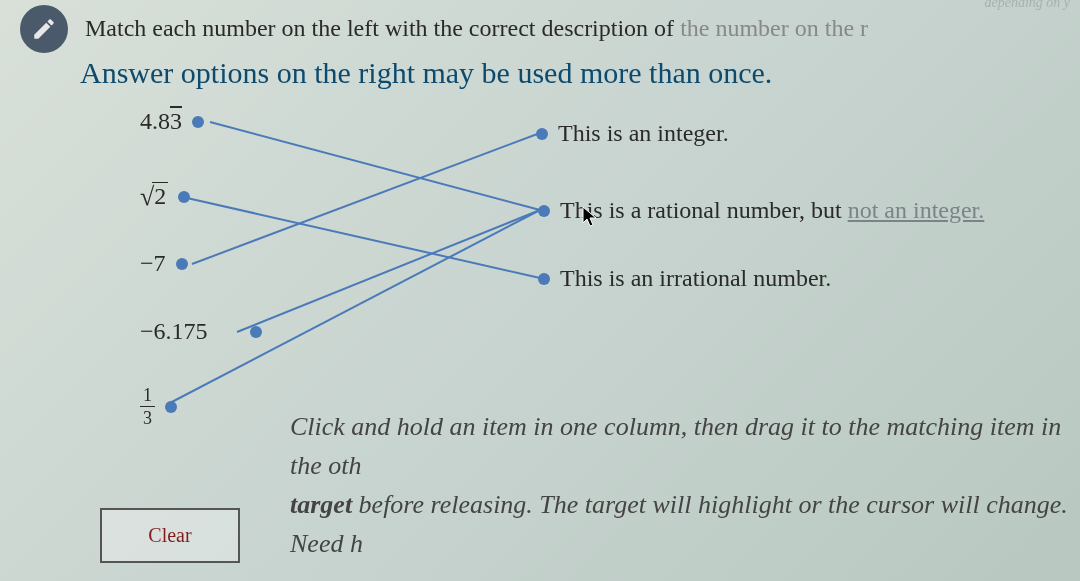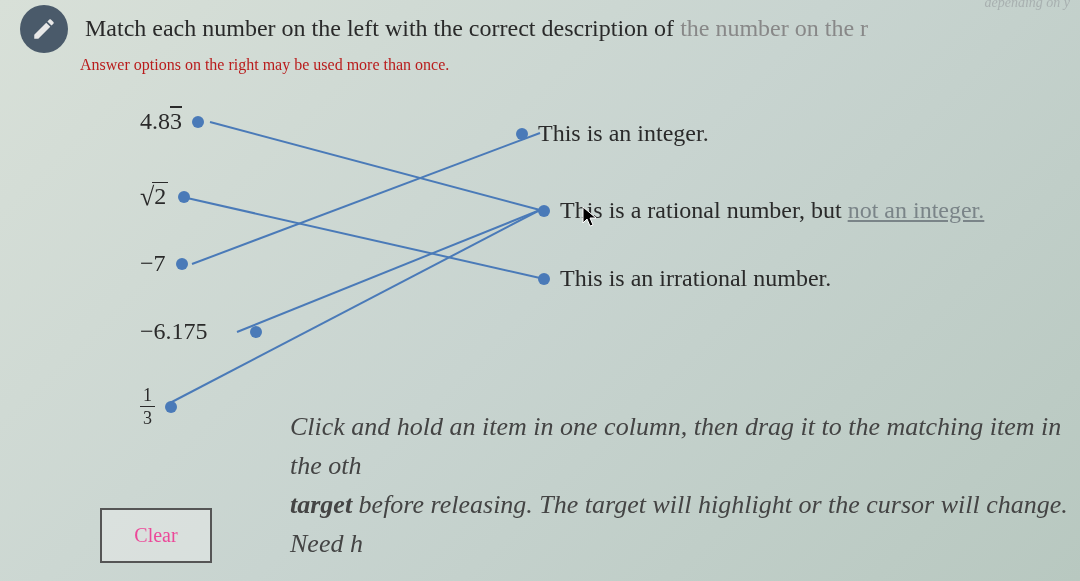"Answer options on the right" .sub-instruction { color: #b91c1c -> #0c4a6e; font-size: 16px -> 30px }
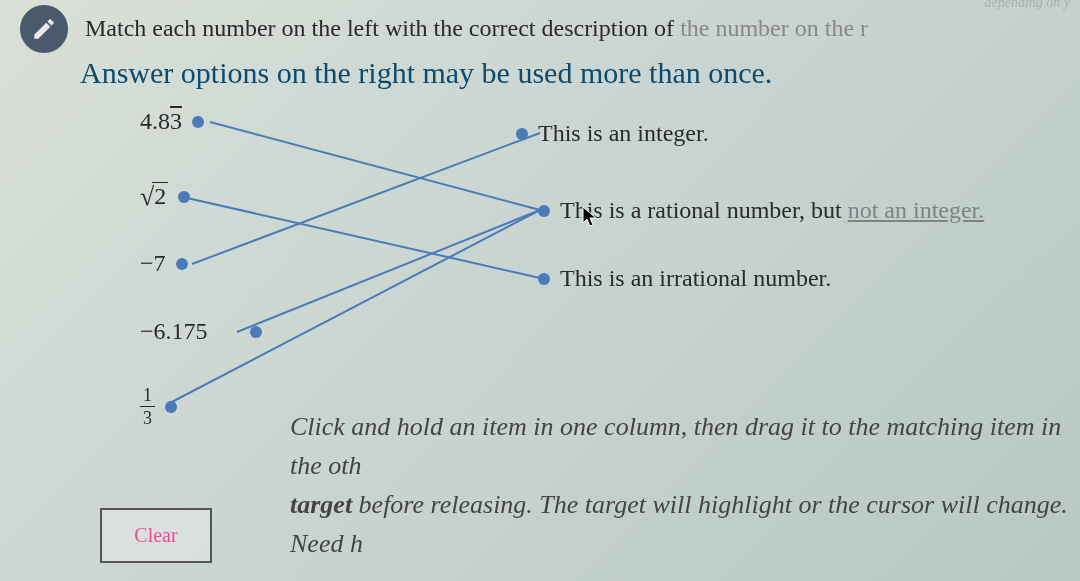"This is an integer." div.right-item { left: 436px -> 456px }
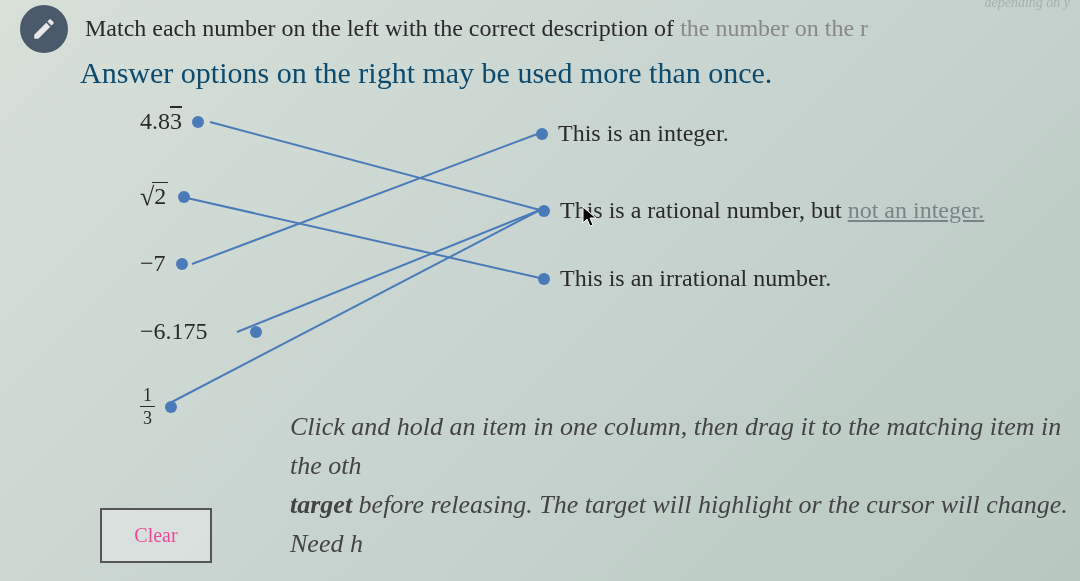"Clear" .clear-btn { color: #ec4899 -> #7f1d1d; width: 112px -> 140px }
